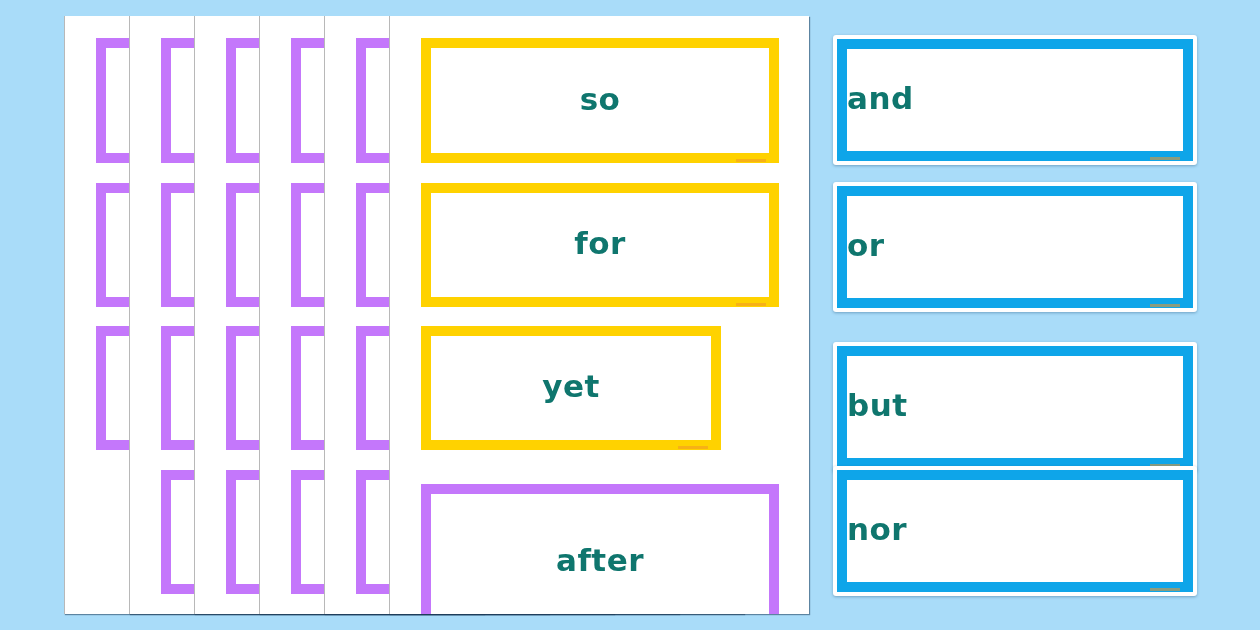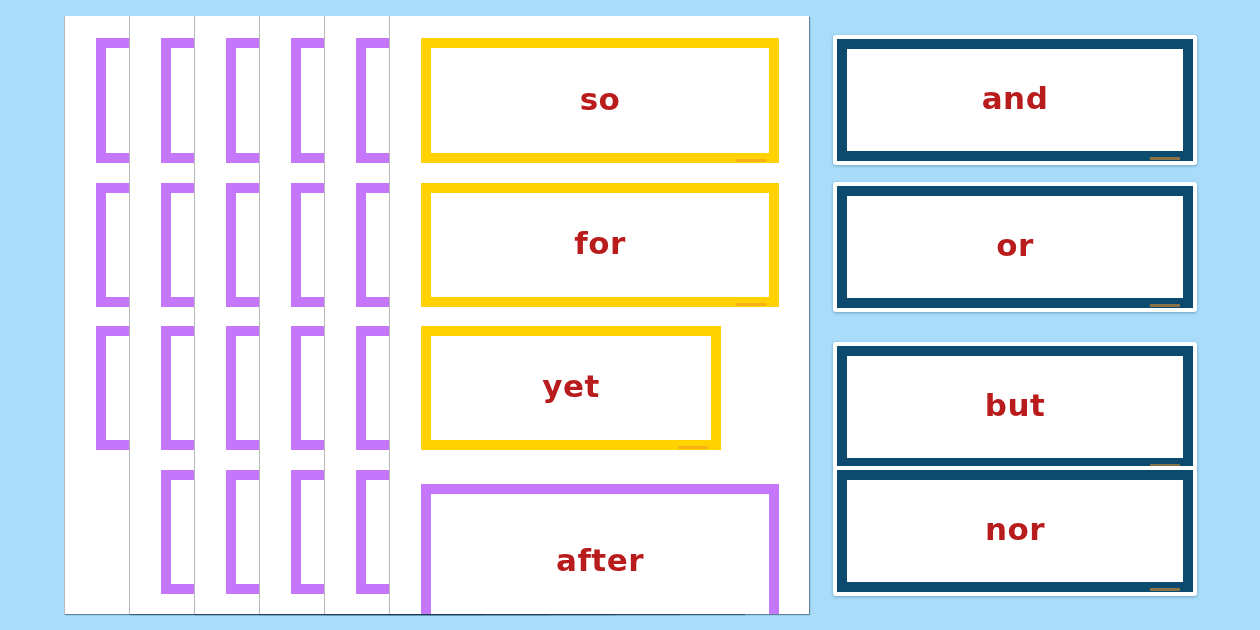"so" .card-word { color: #b91c1c -> #0f766e }
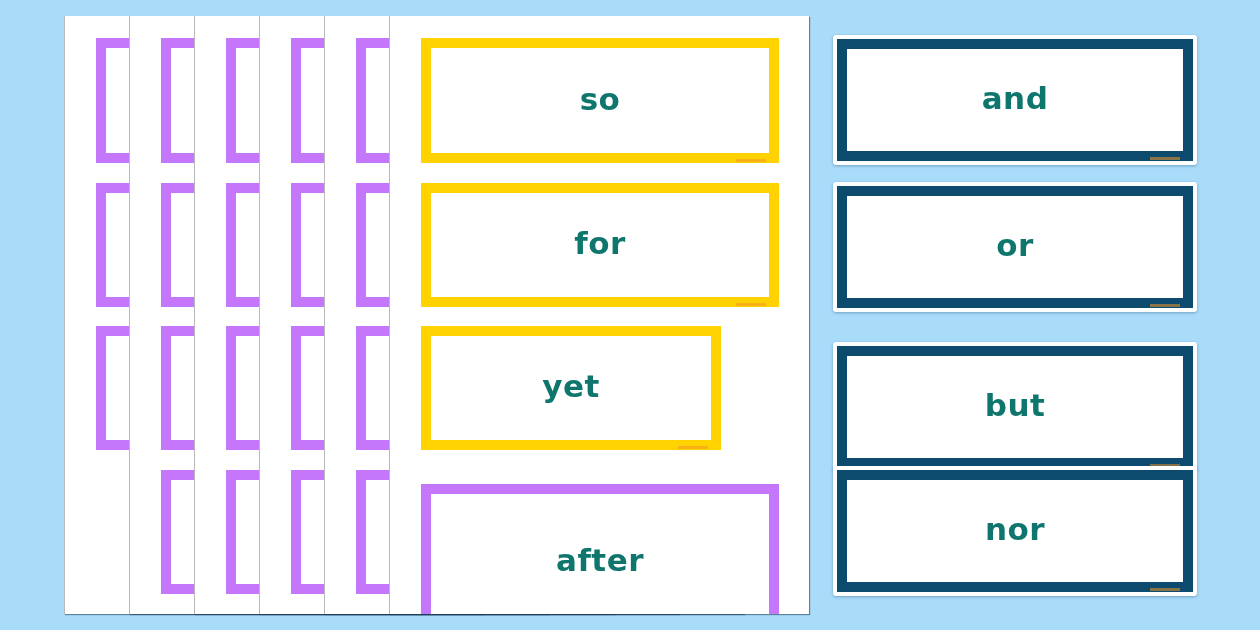"and" .right-card .inner { border: 10px solid #0c4a6e -> 10px solid #0ea5e9; justify-content: center -> flex-start }
